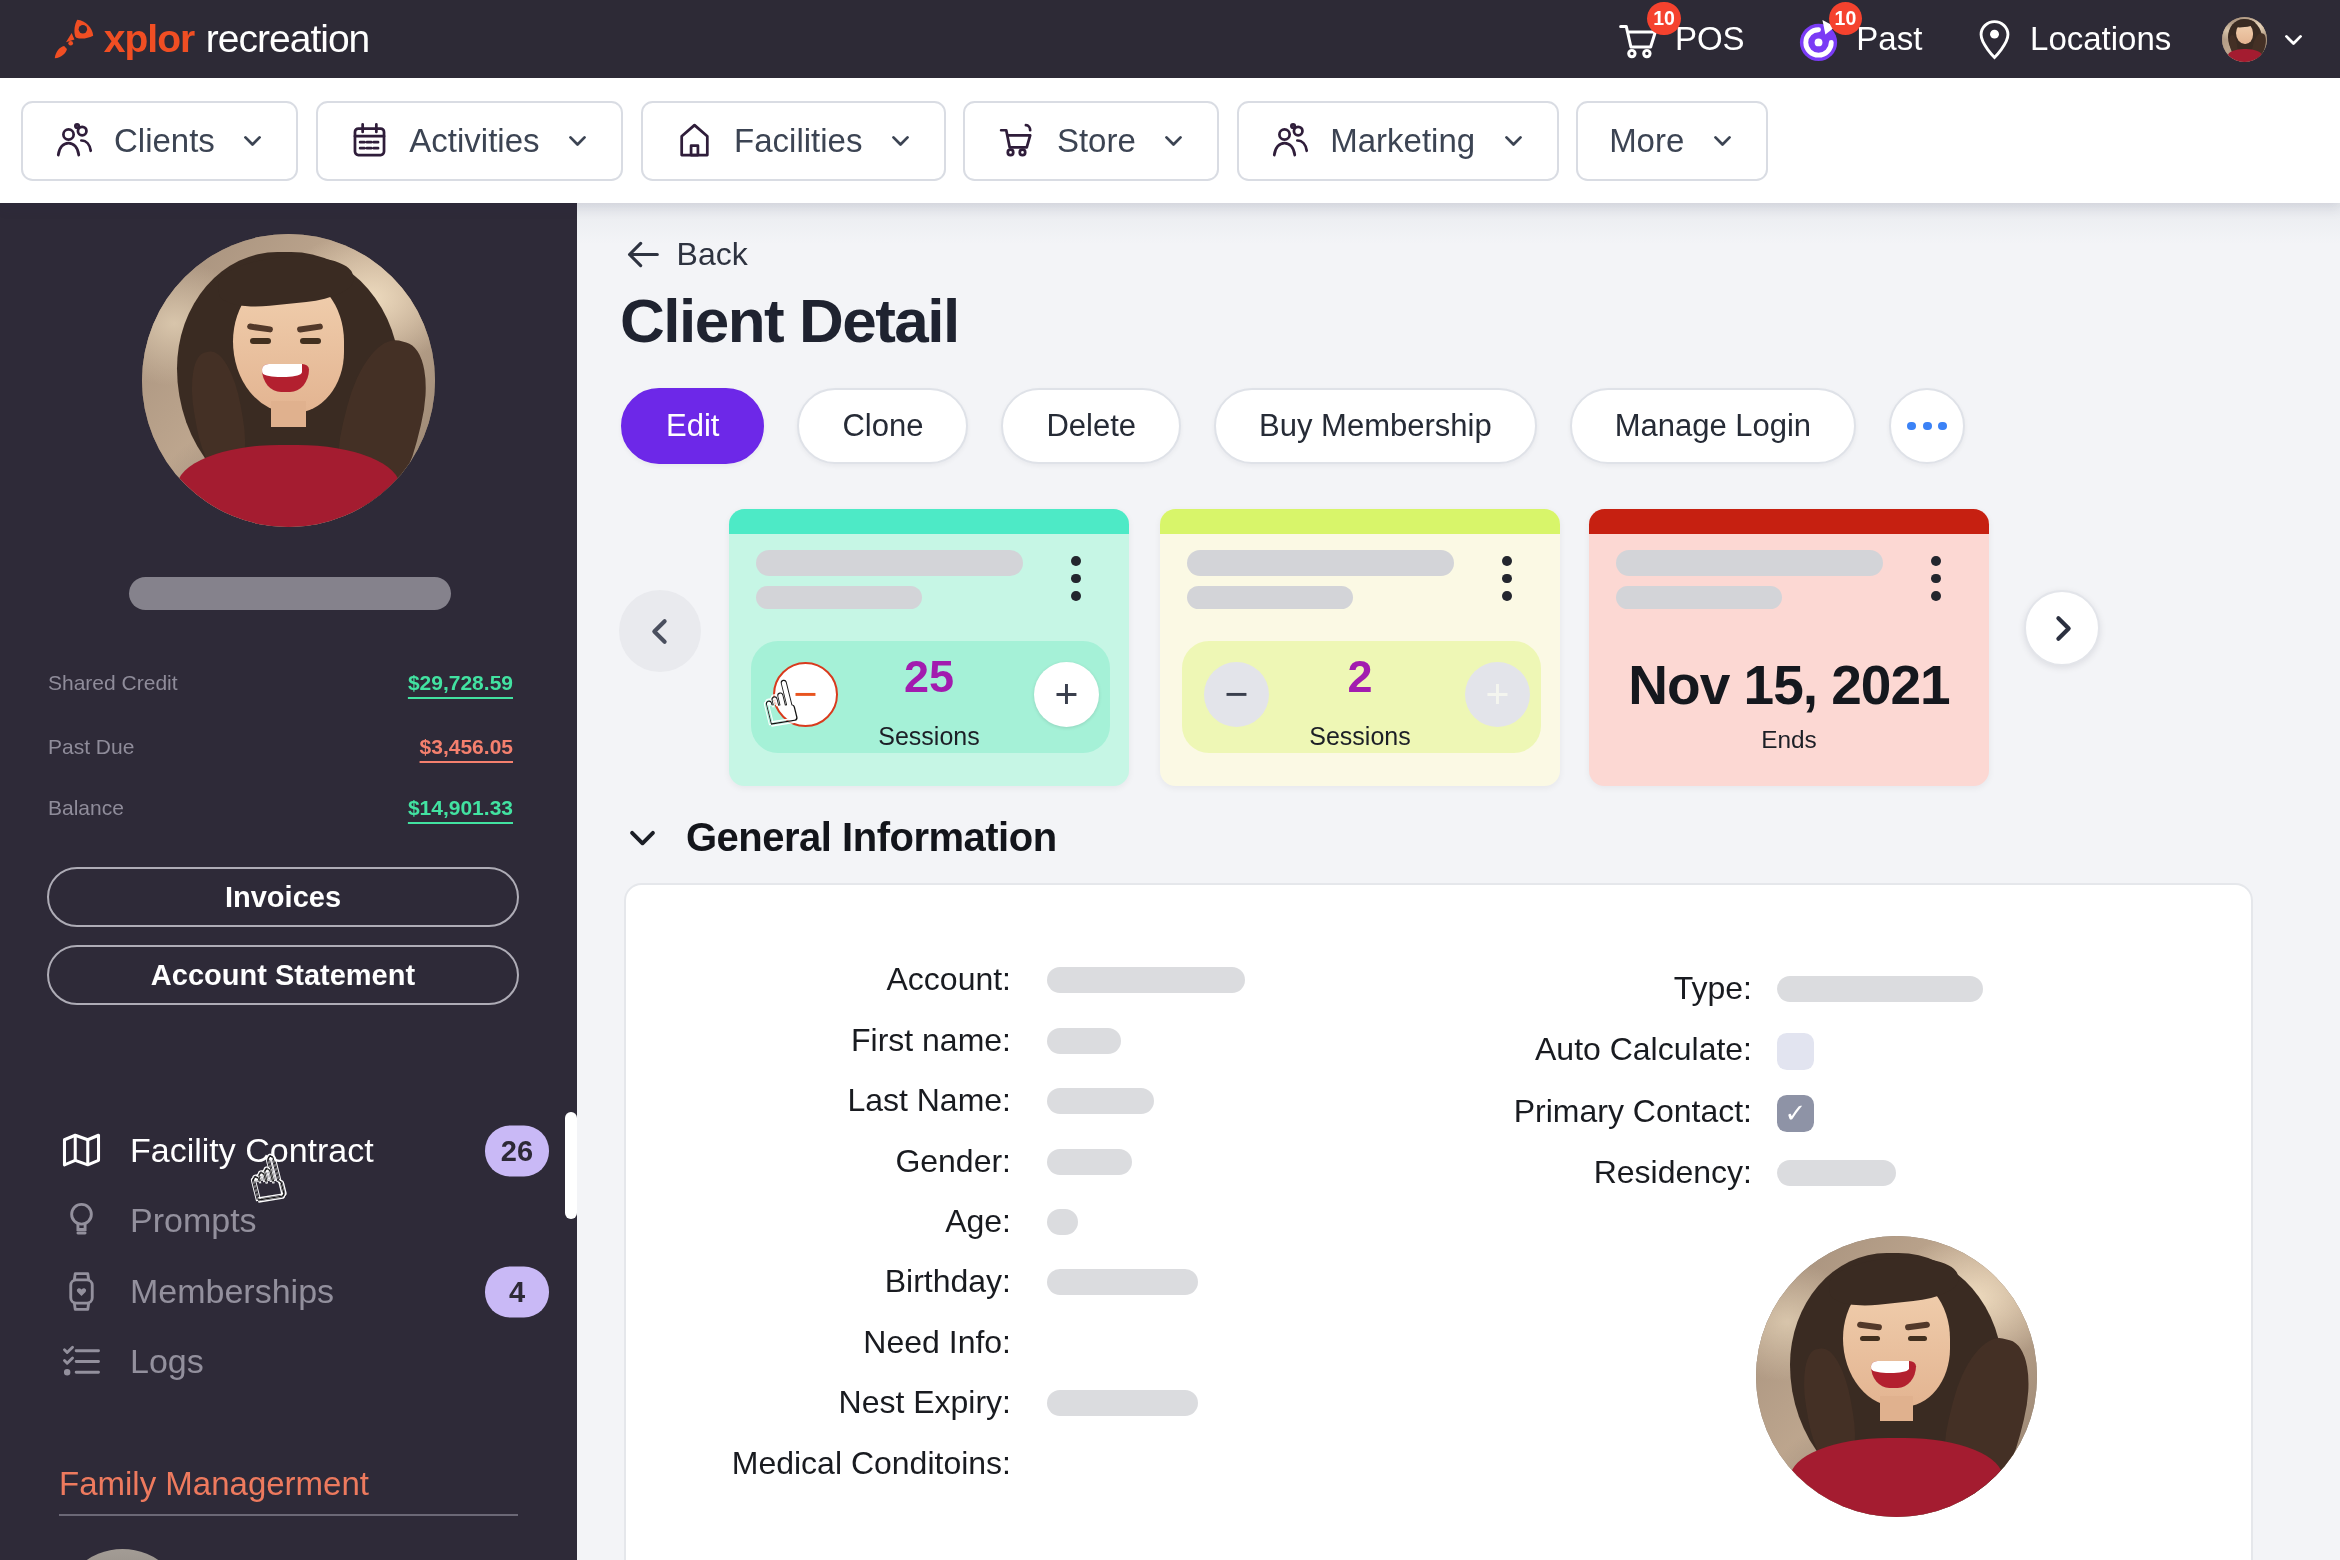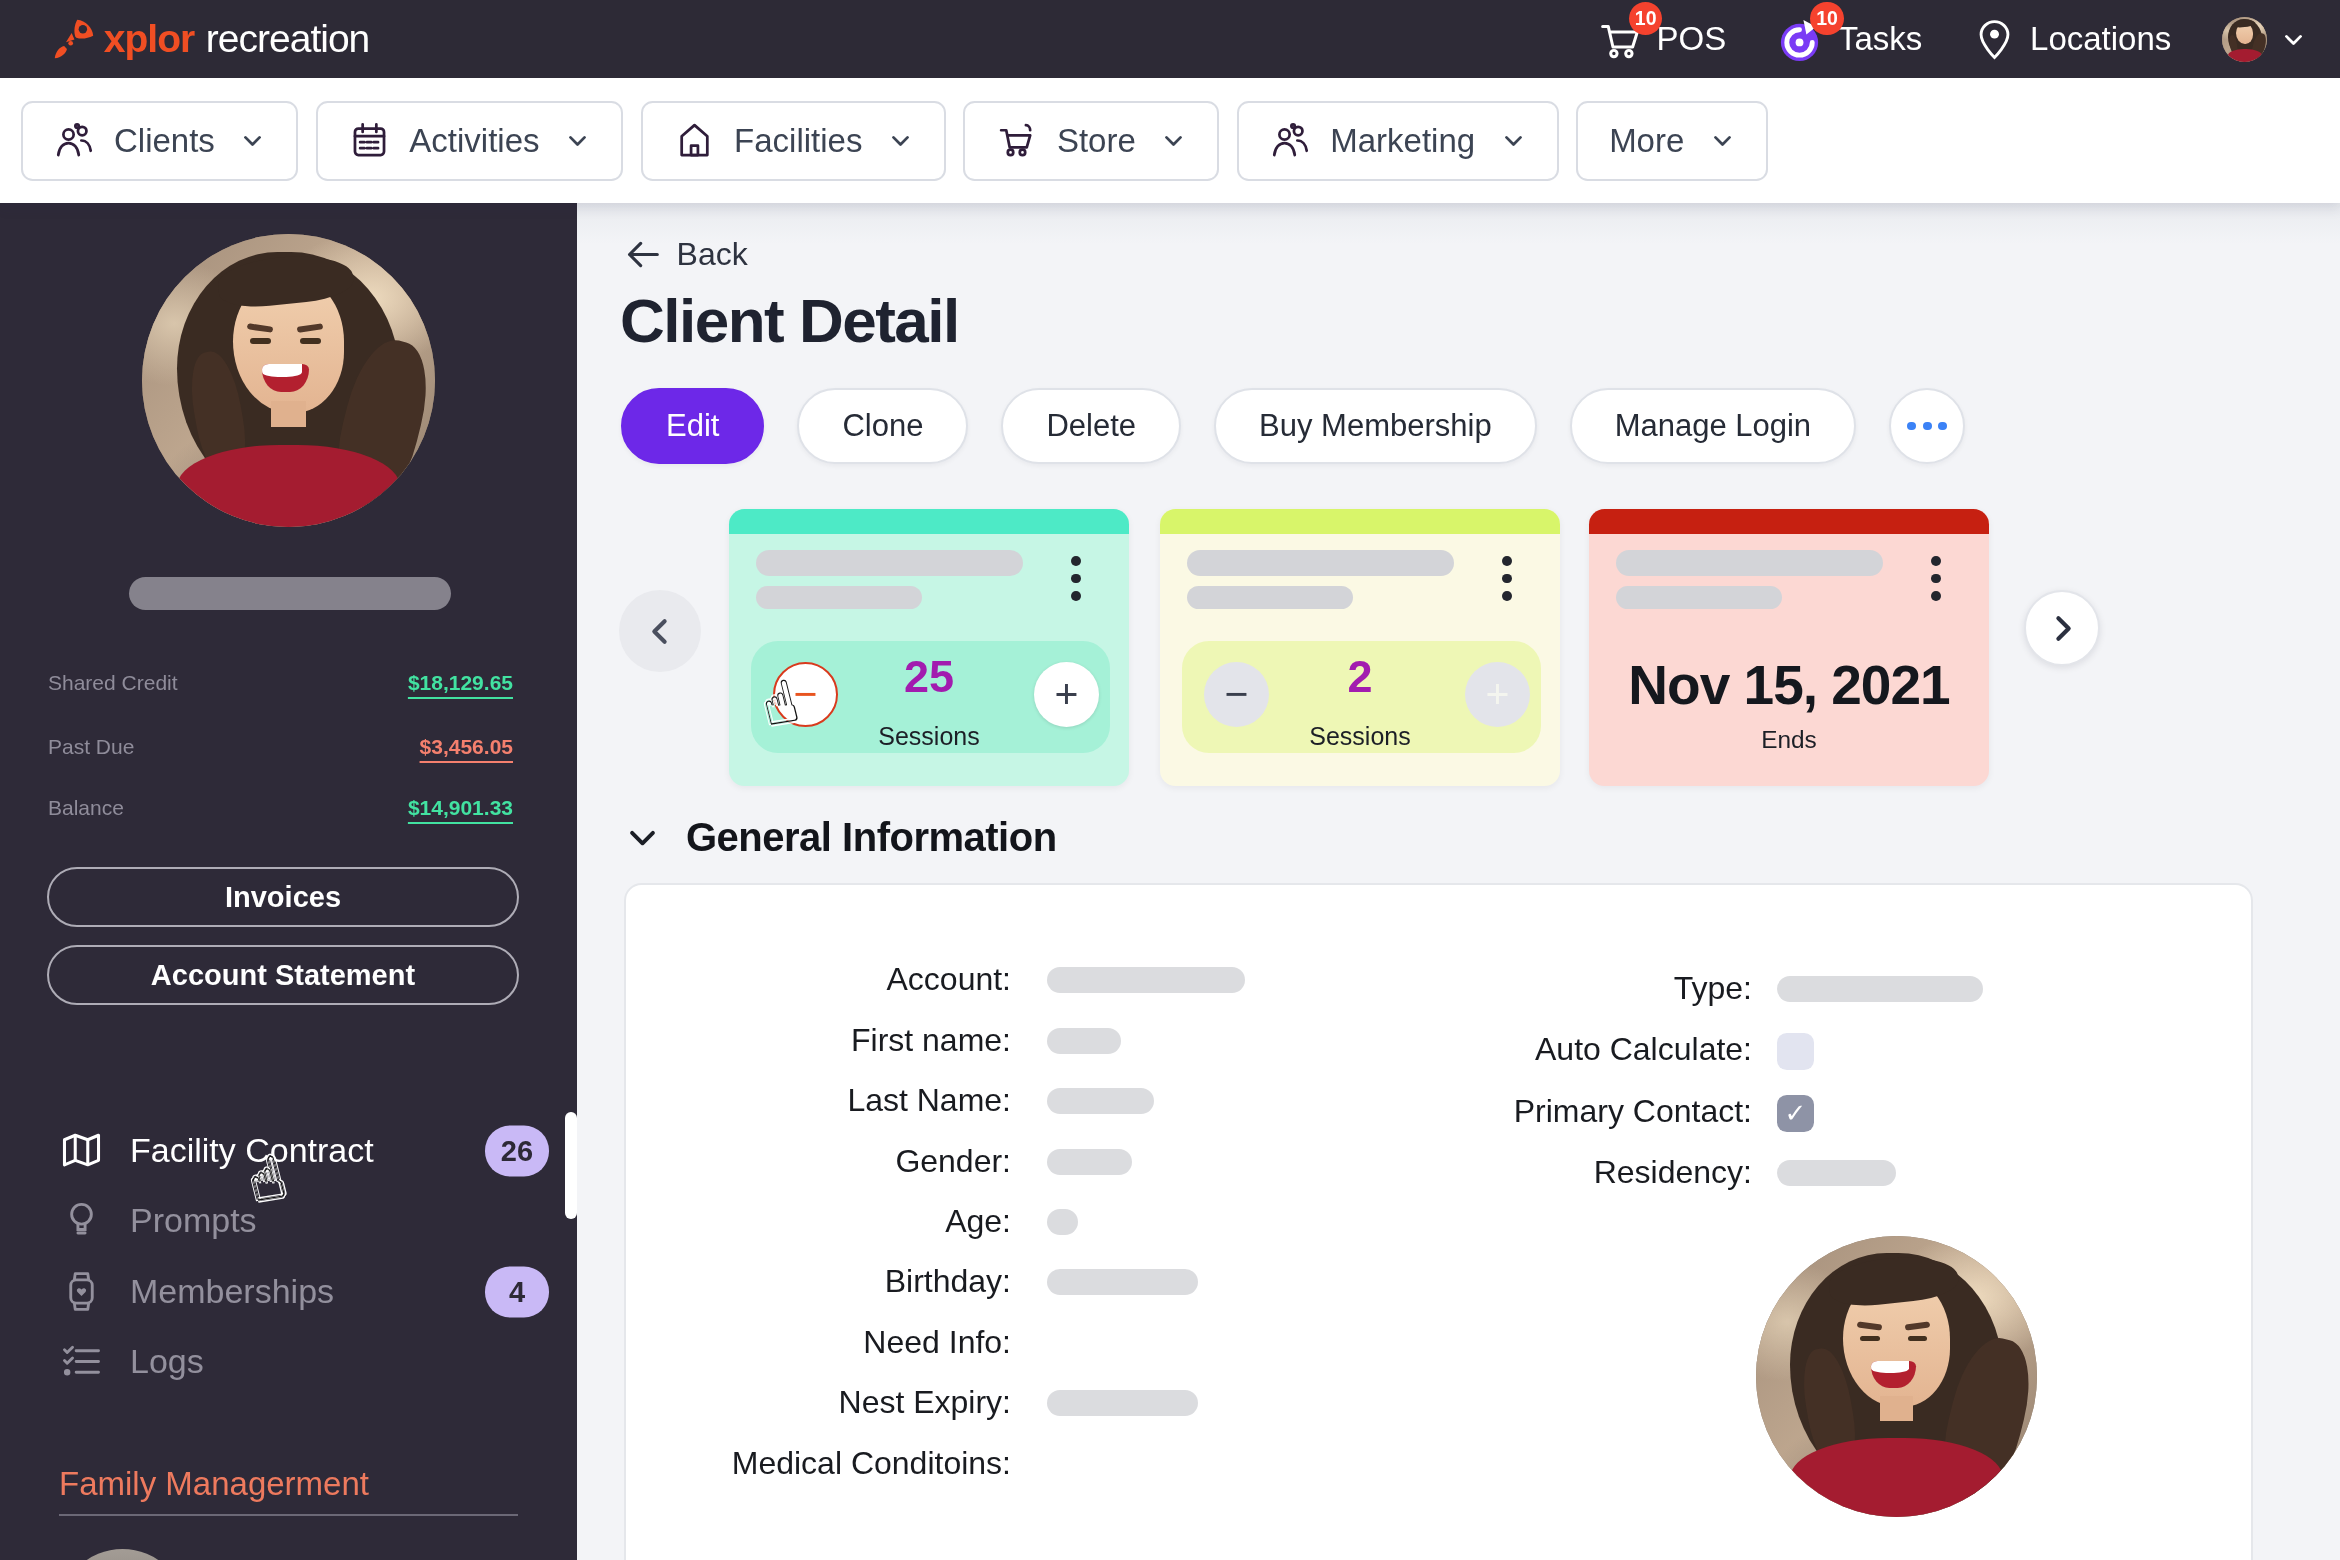"Tasks" span { text: Tasks -> Past }
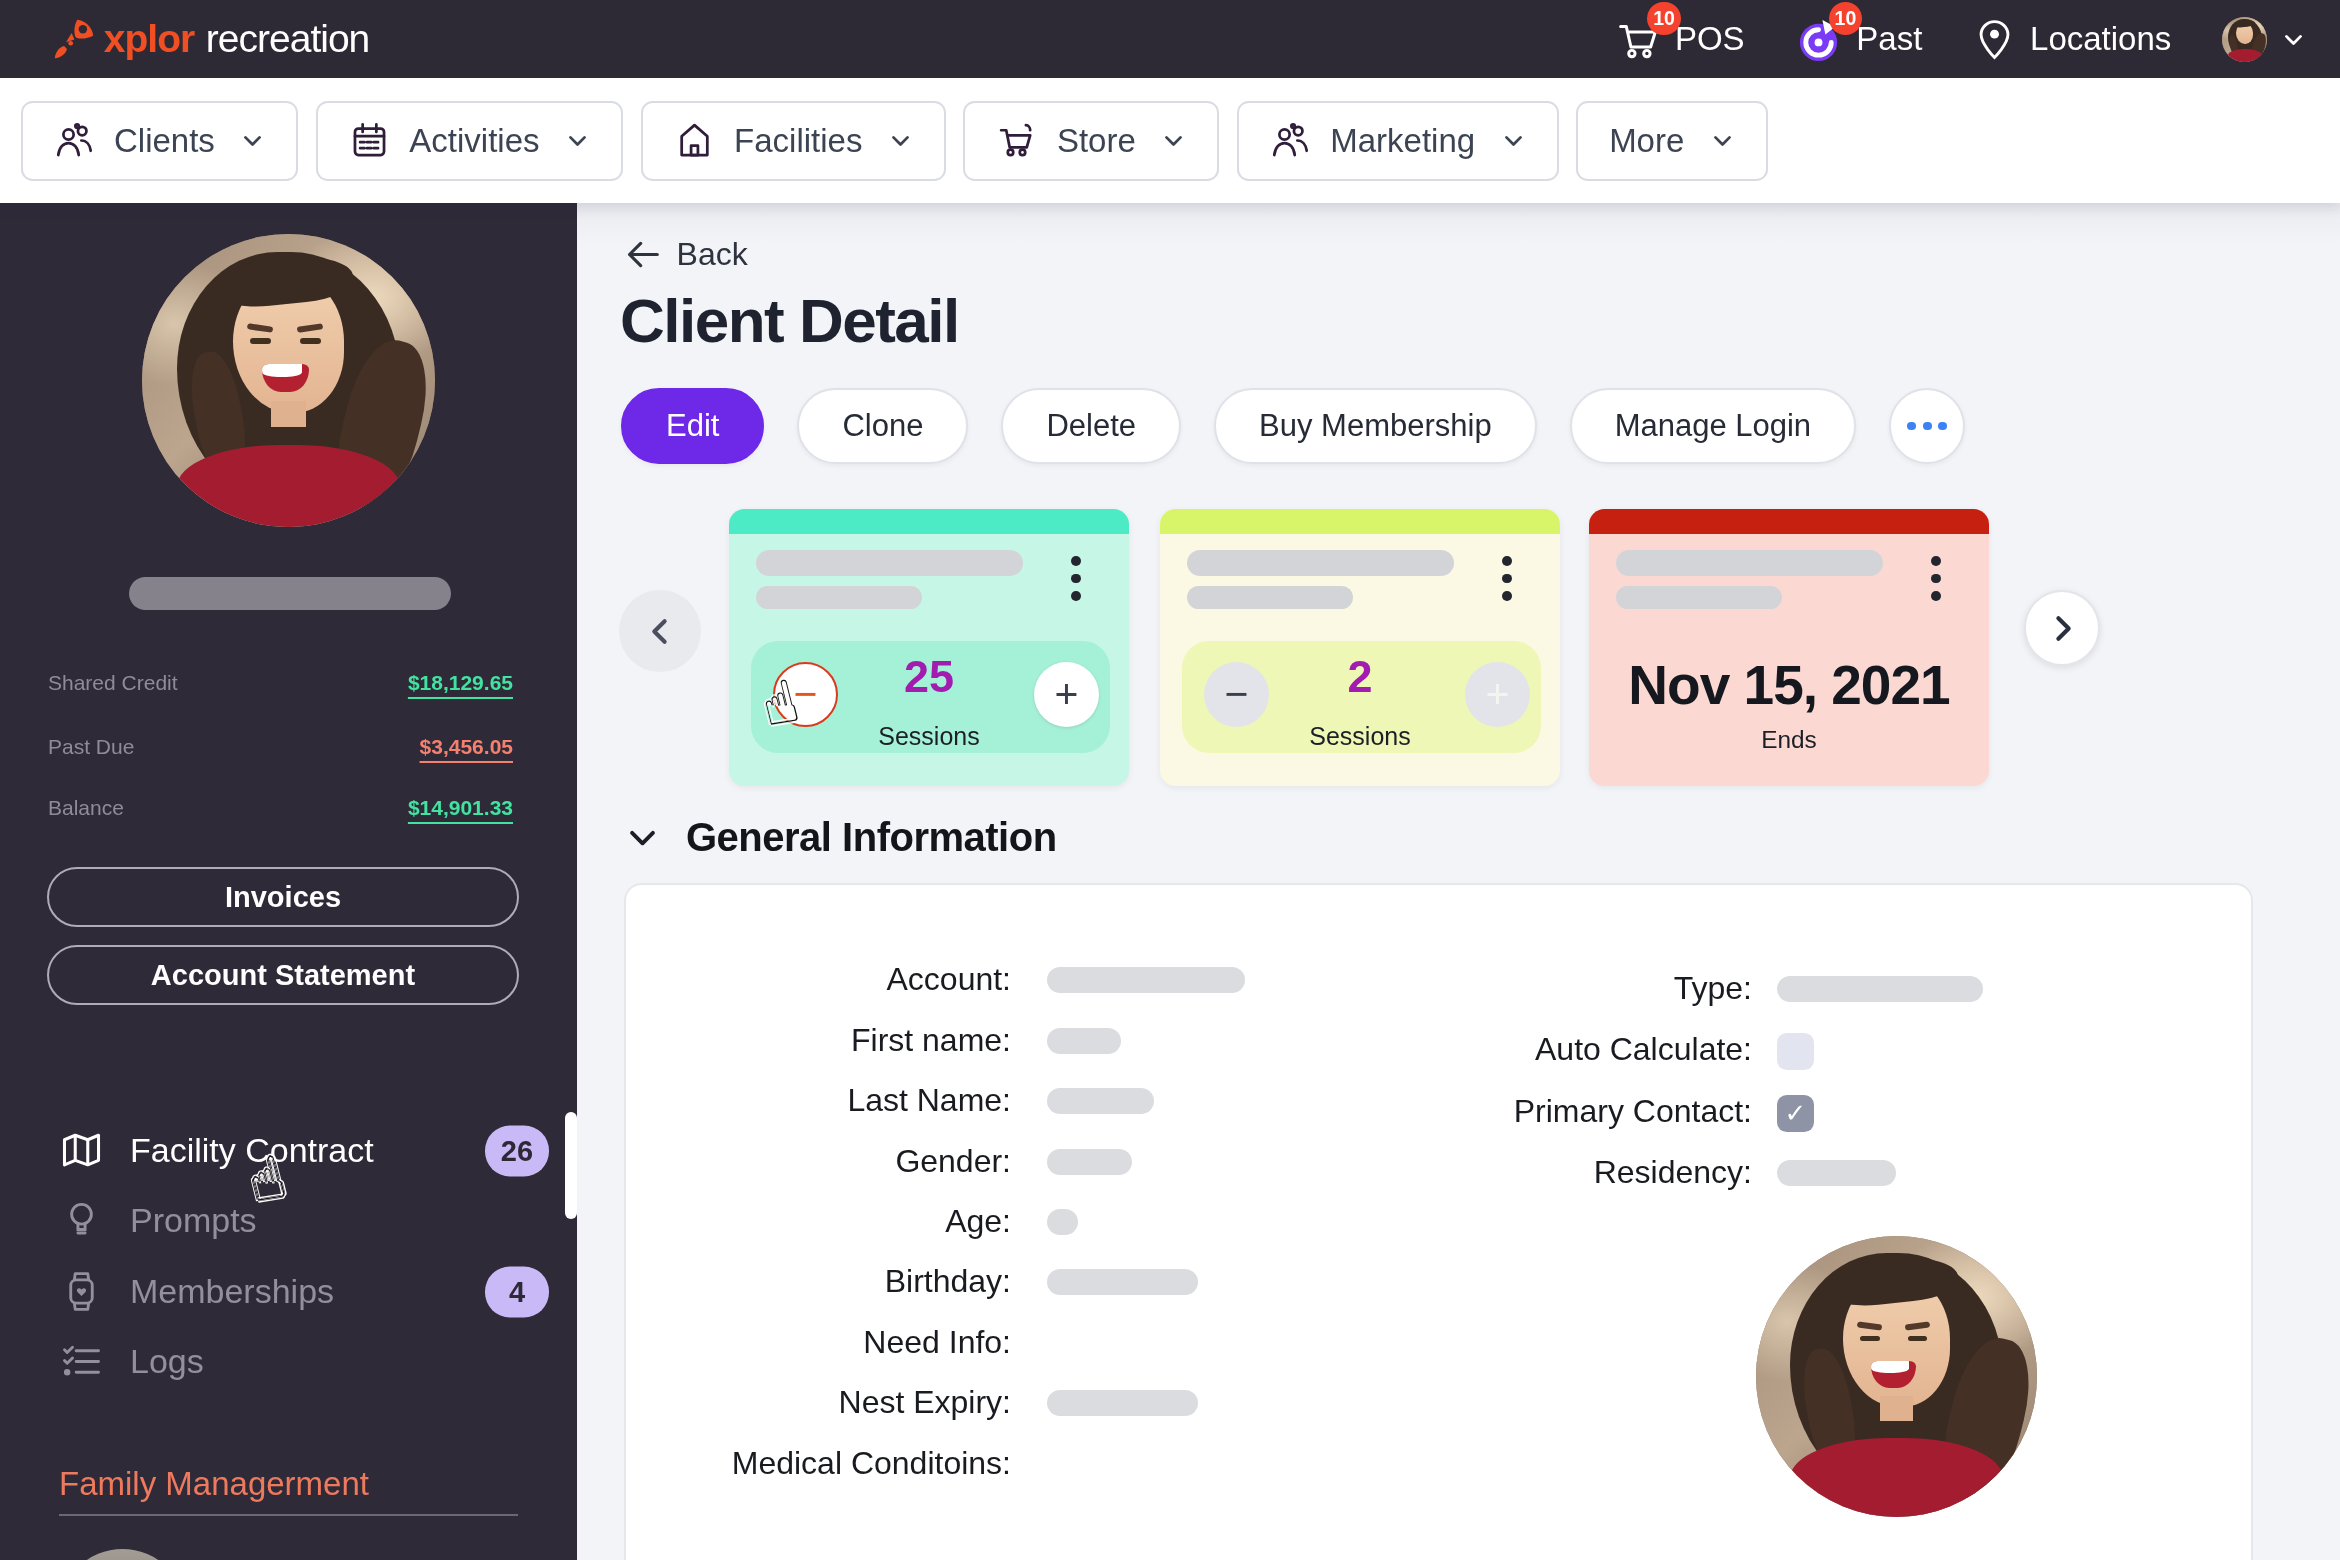"$18,129.65" span.fin-value { text: $18,129.65 -> $29,728.59 }
